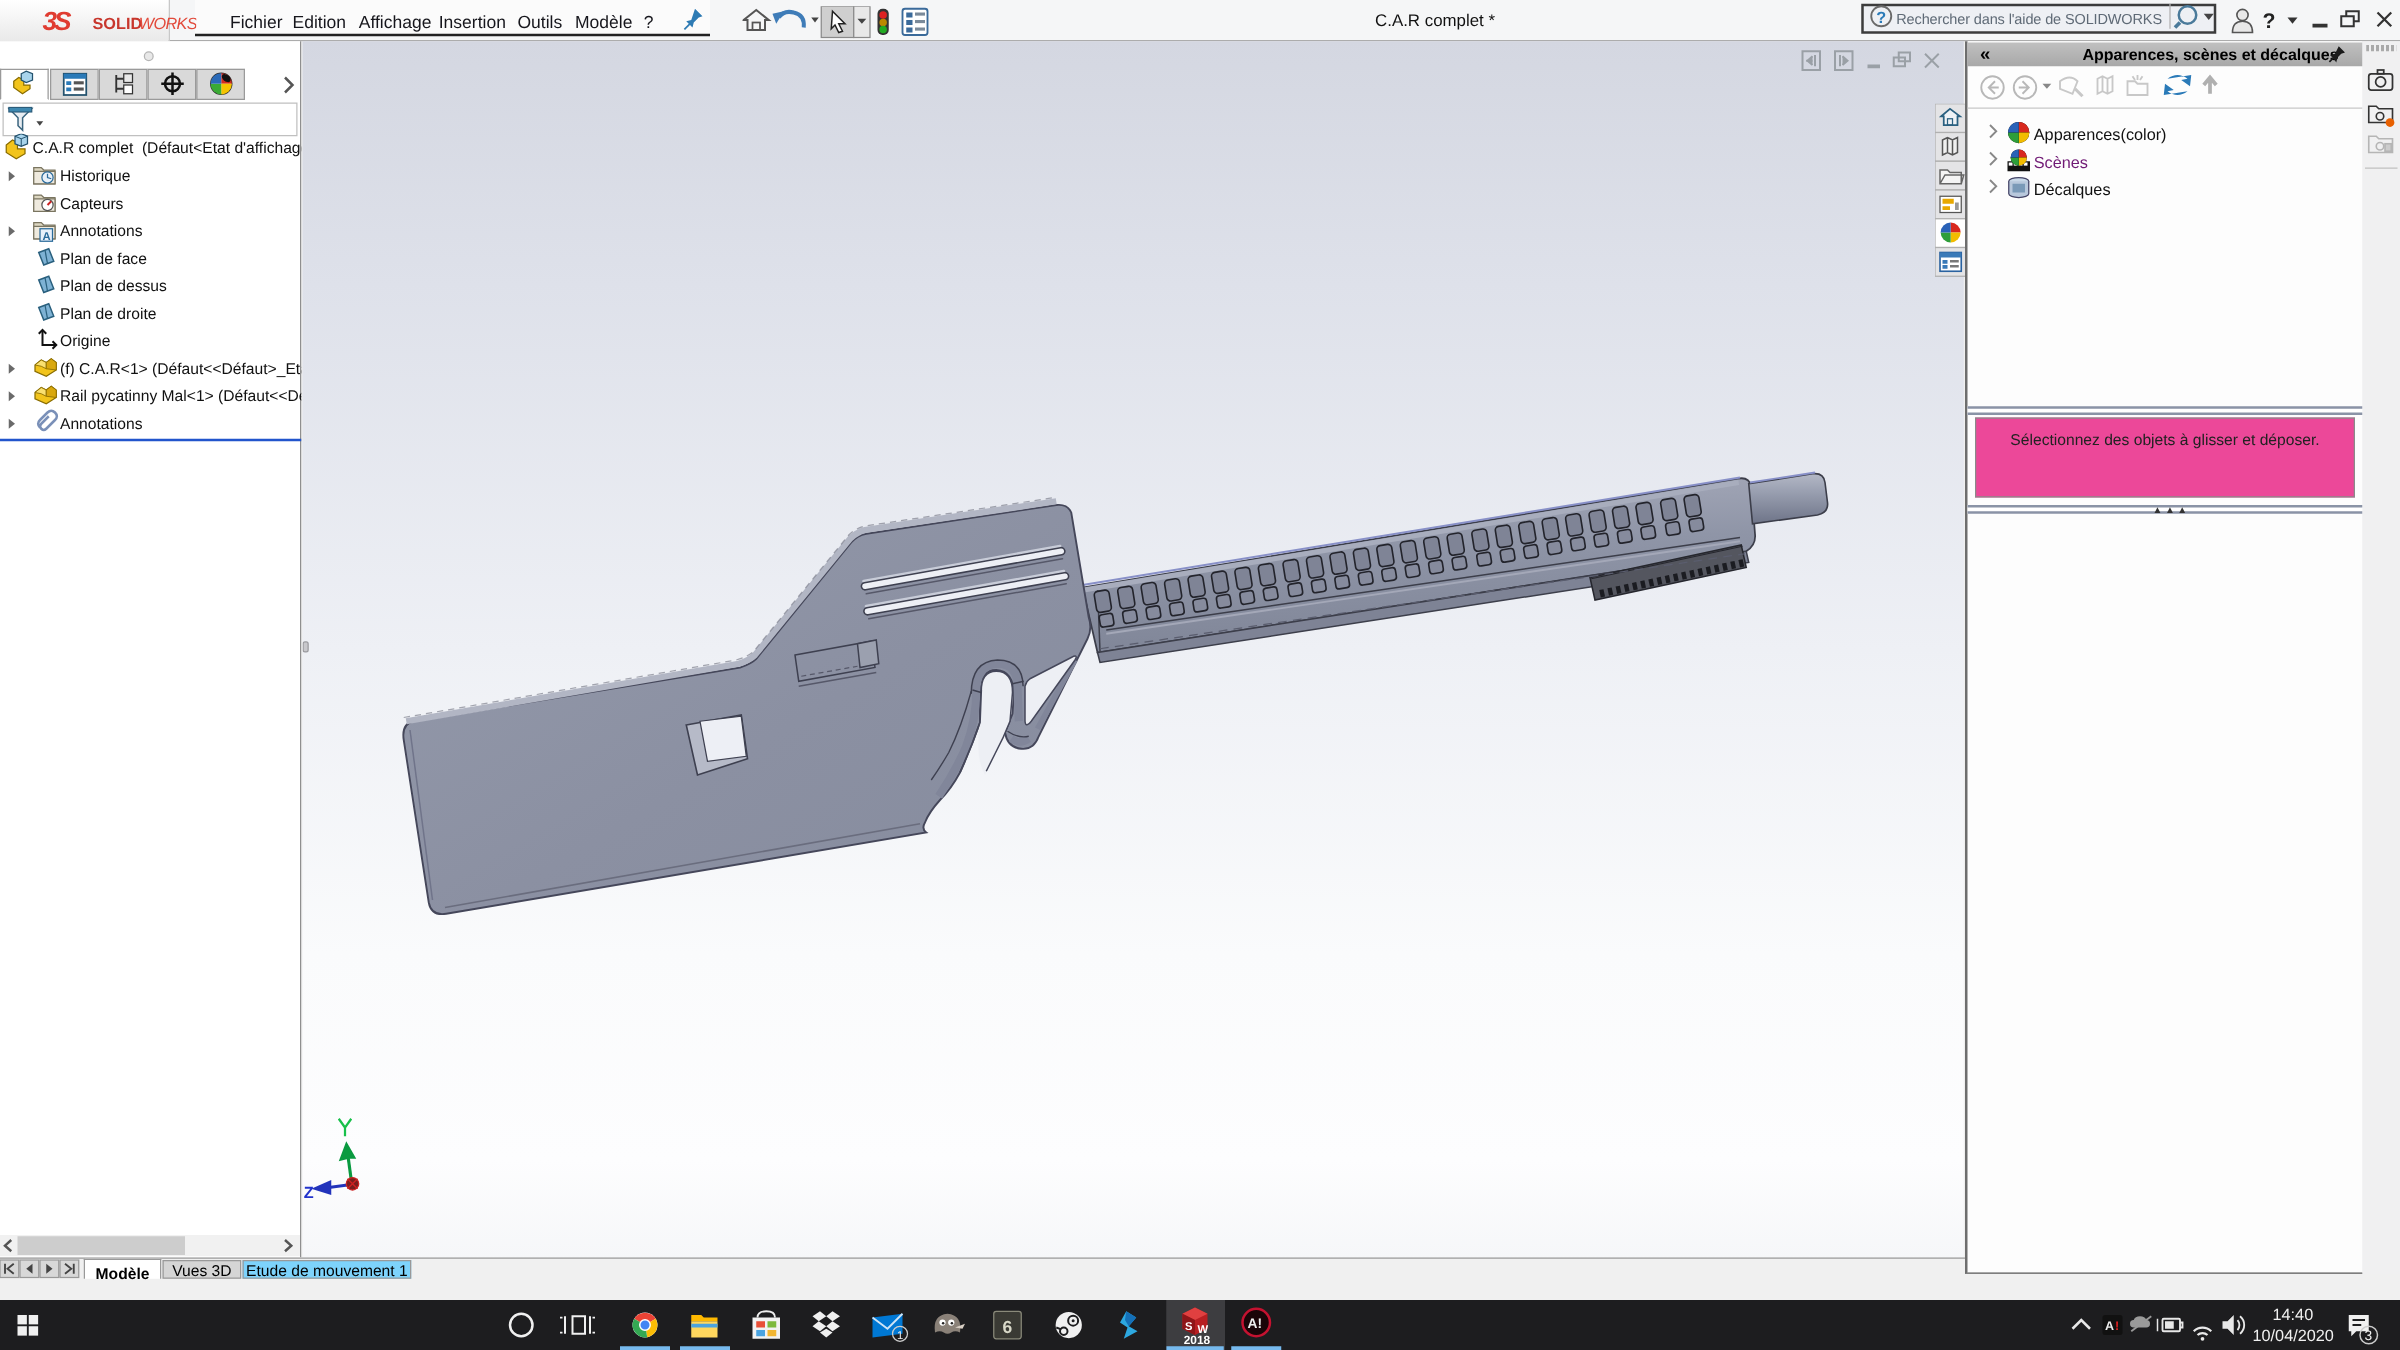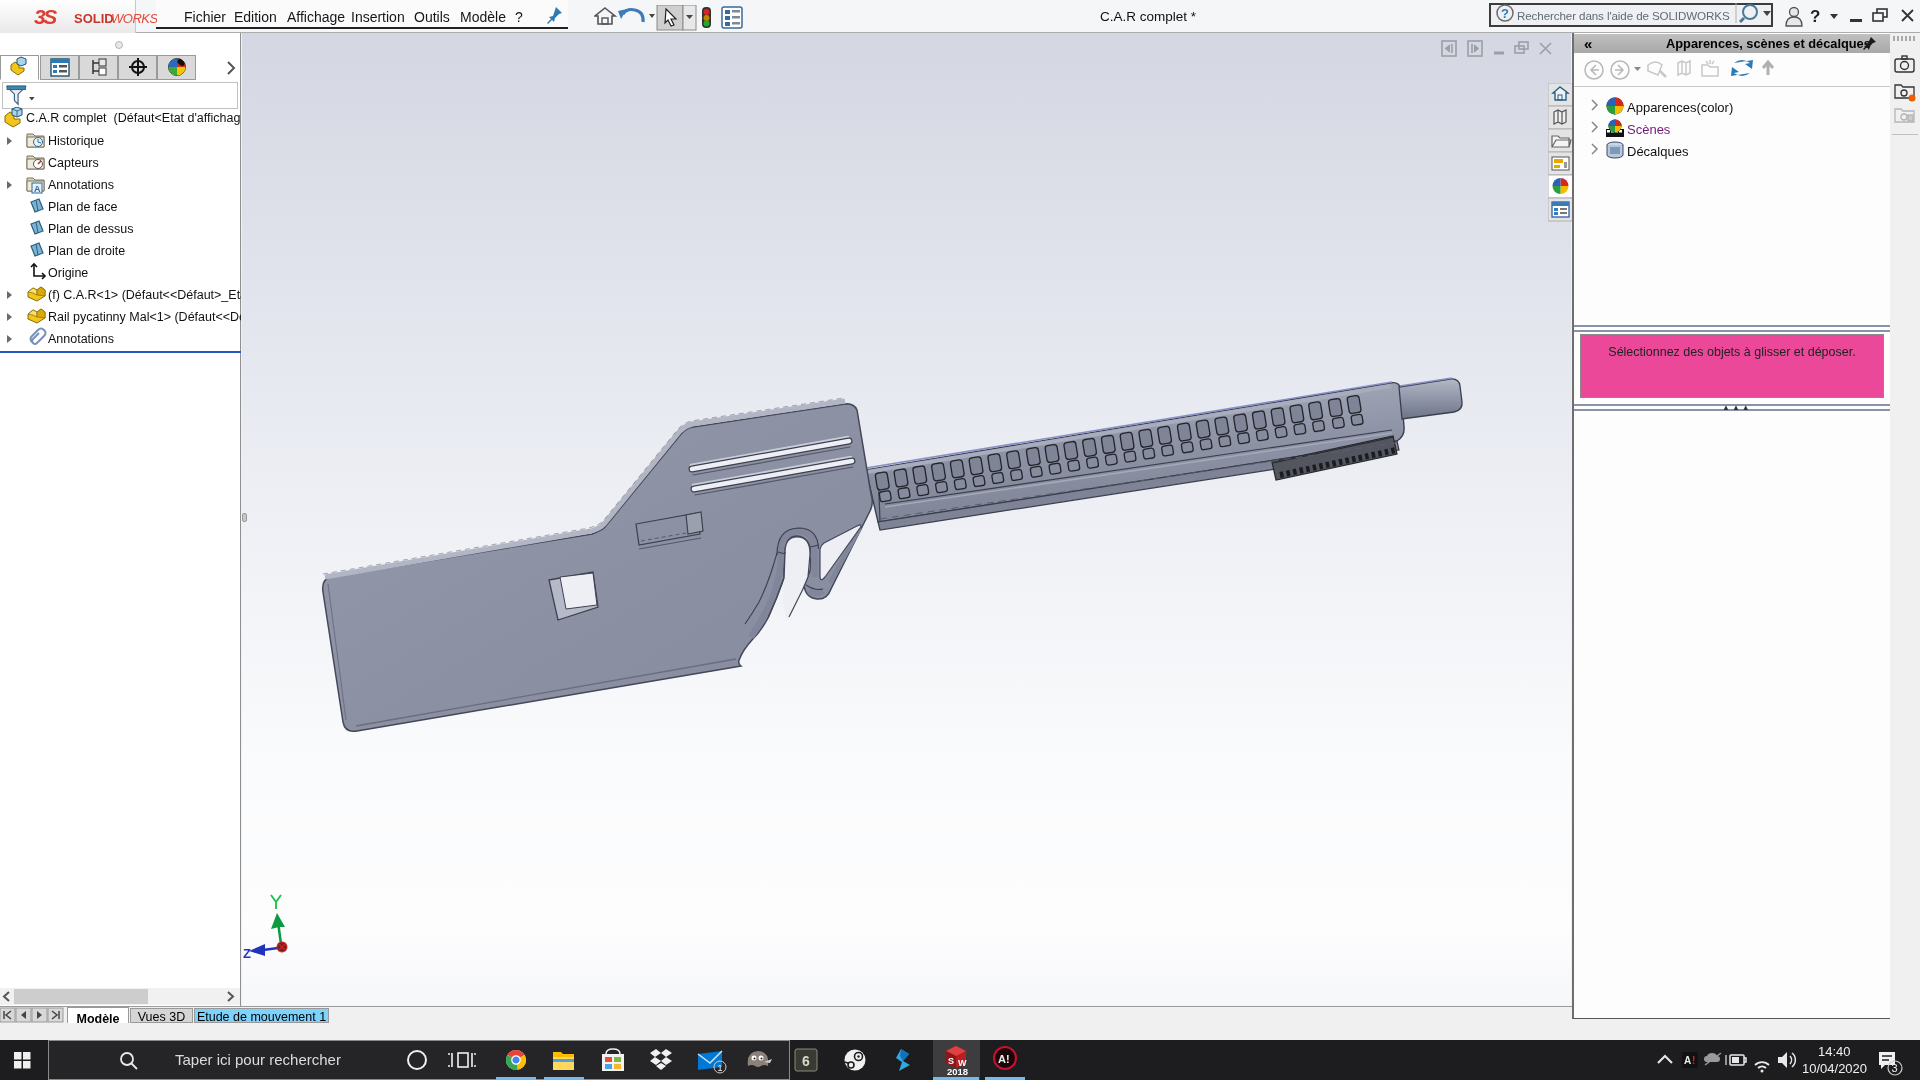"Taper ici pour rechercher" div.abs { html: <div> <svg> <circle></circle> <line></line> </svg> <div>Taper ici pour rechercher</div> </div> -> none }
